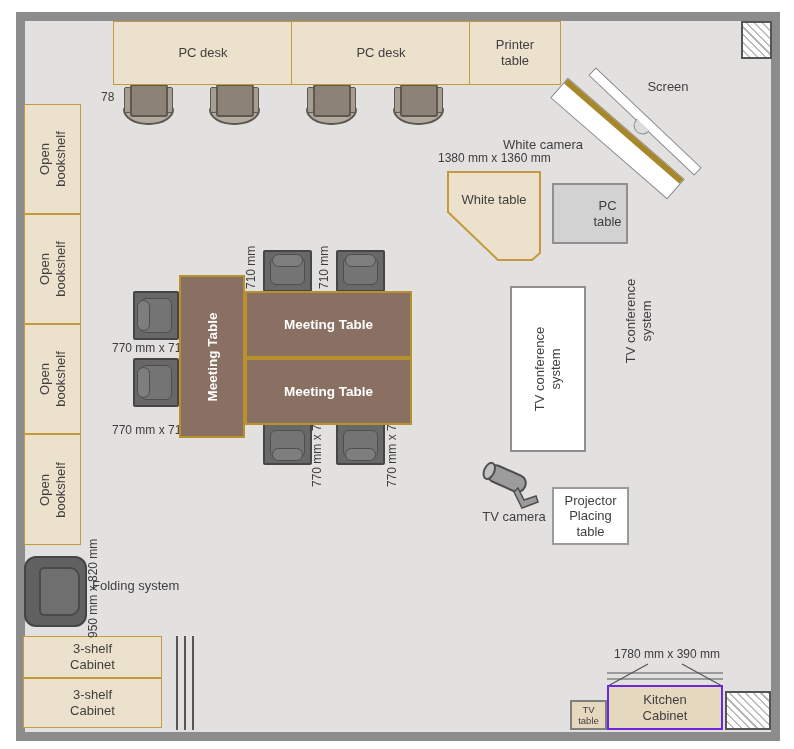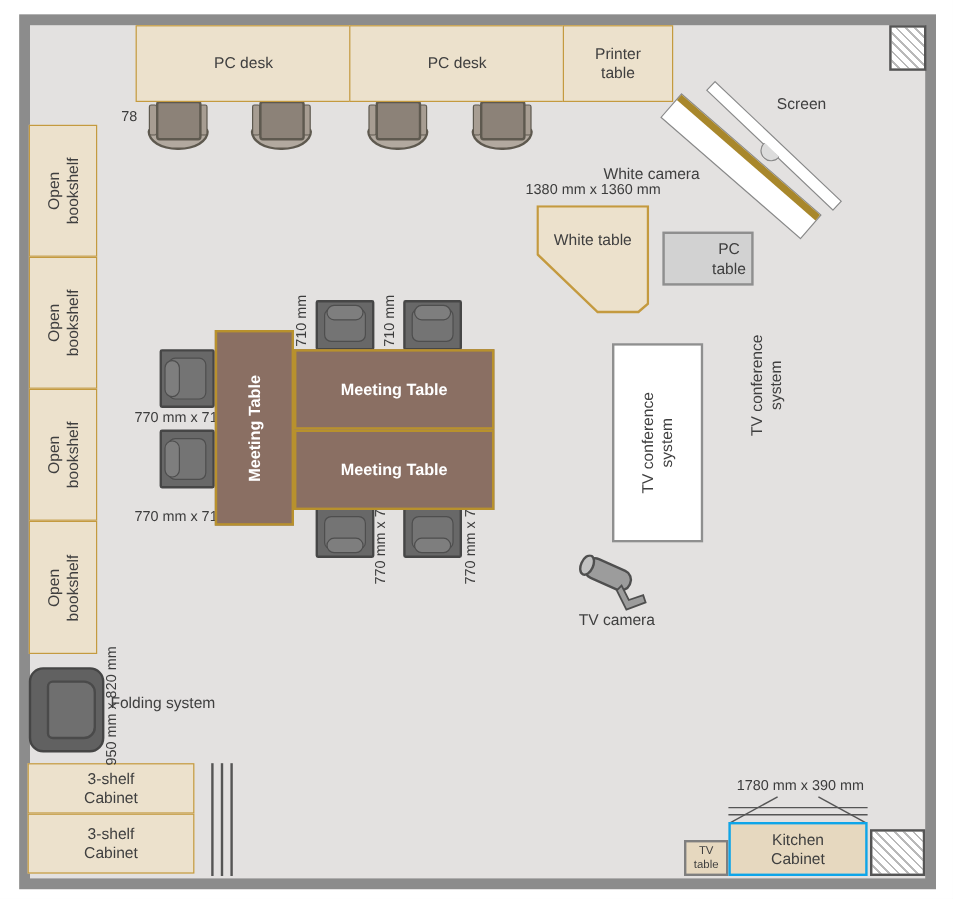"PC table" div.abs { height: 45px -> 61px; top: 193px -> 183px }
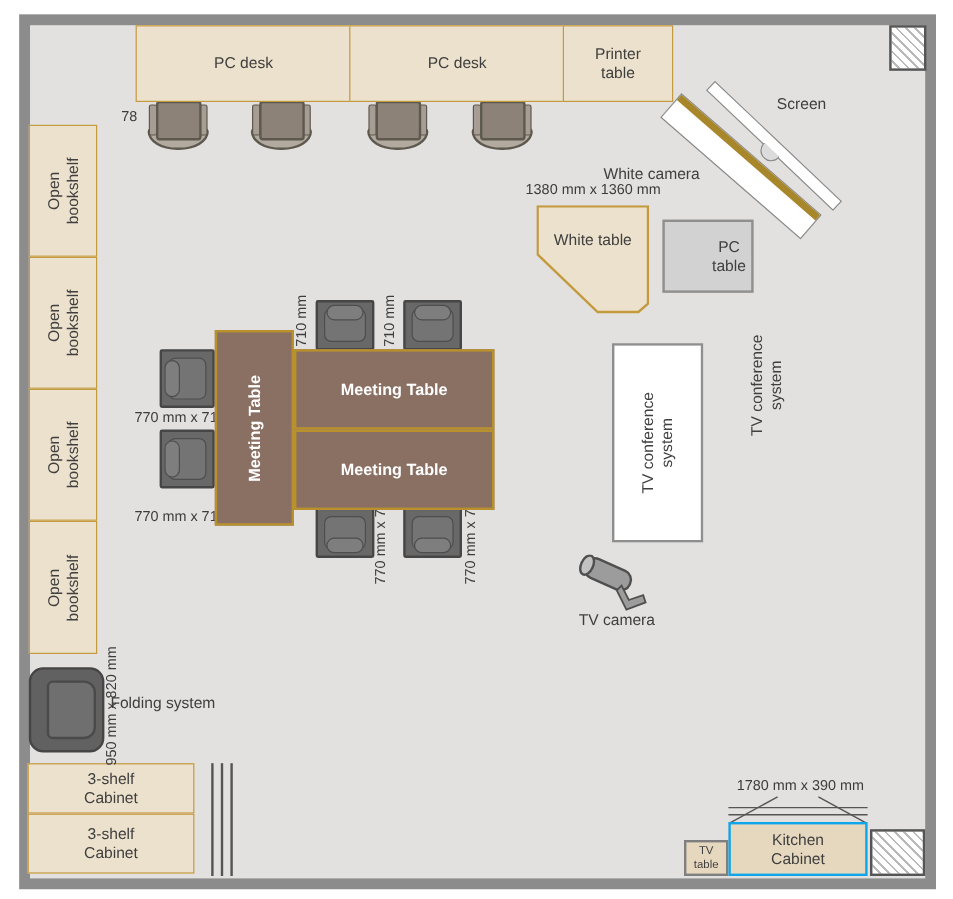"Projector Placing table" div.abs { html: none -> <div> <span>Projector Placing table</span> </div> }
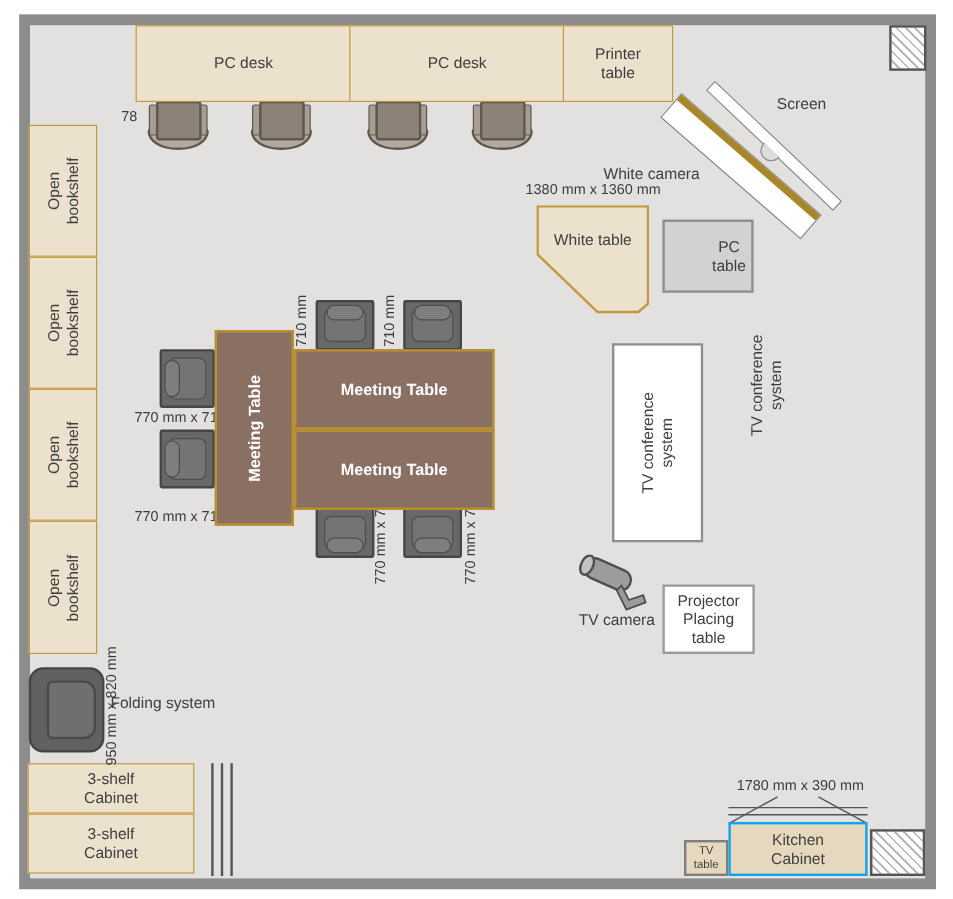"Kitchen Cabinet" div.abs { border: 2px solid #0ea5e9 -> 2px solid #6d28d9 }
